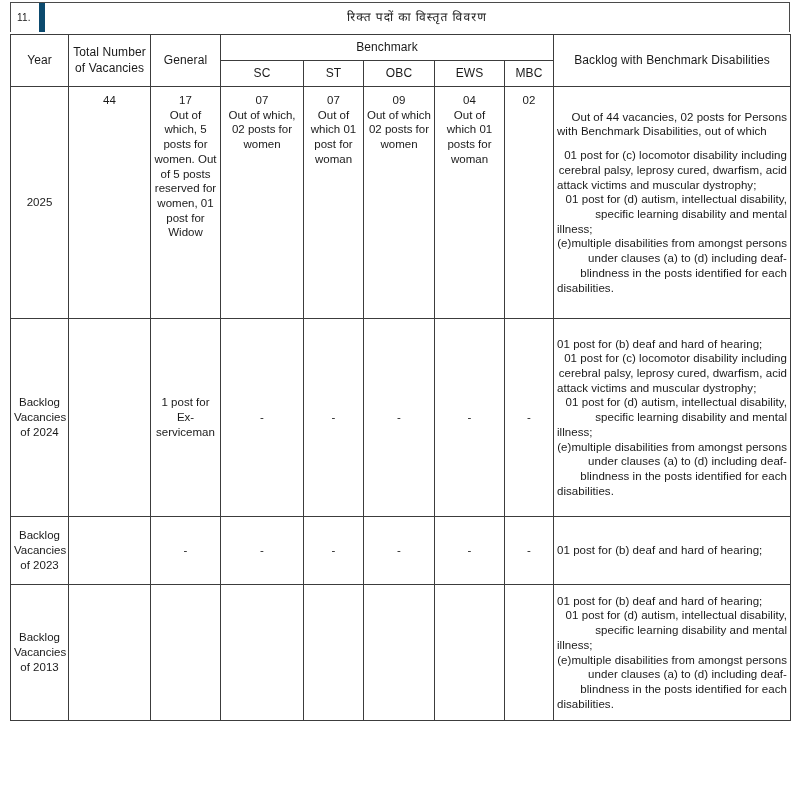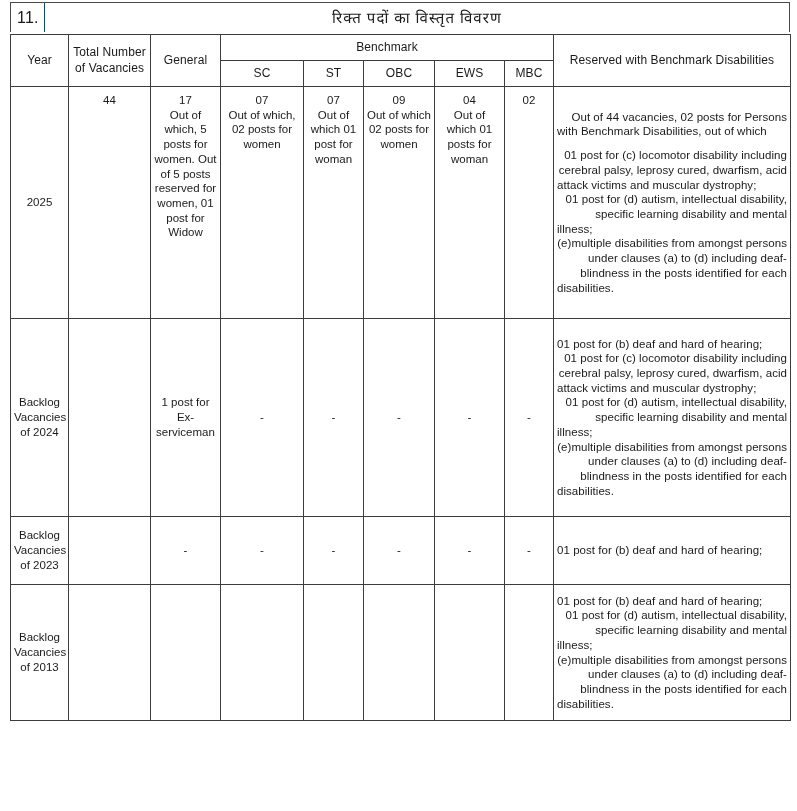"11." .title-num { border-right: 1px solid #0c4a6e -> 6px solid #0c4a6e; font-size: 16px -> 10px }
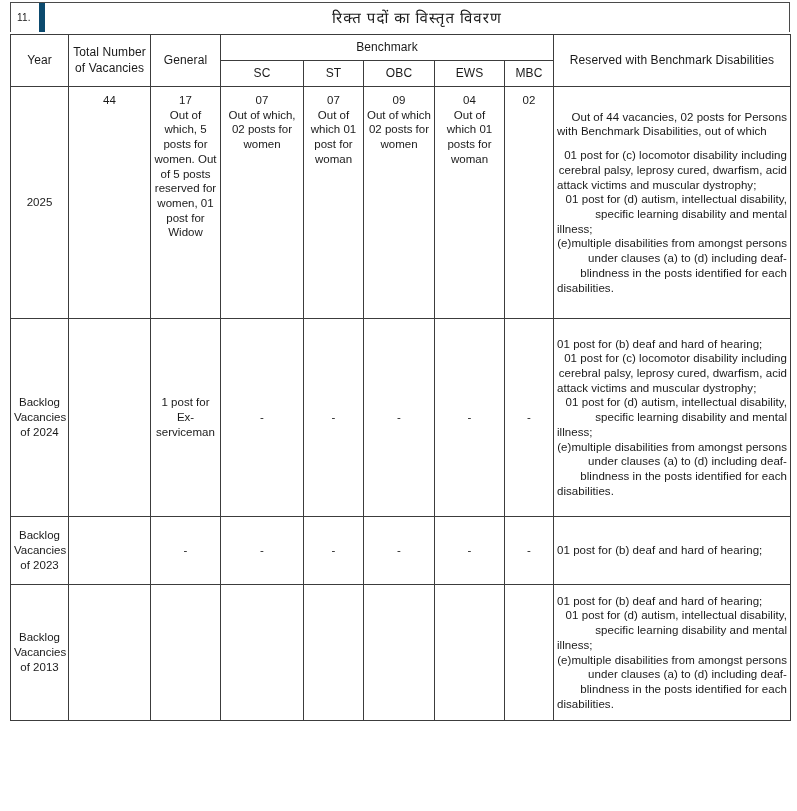"रिक्त पदों का विस्तृत विवरण" .title-text { font-size: 15px -> 12px }
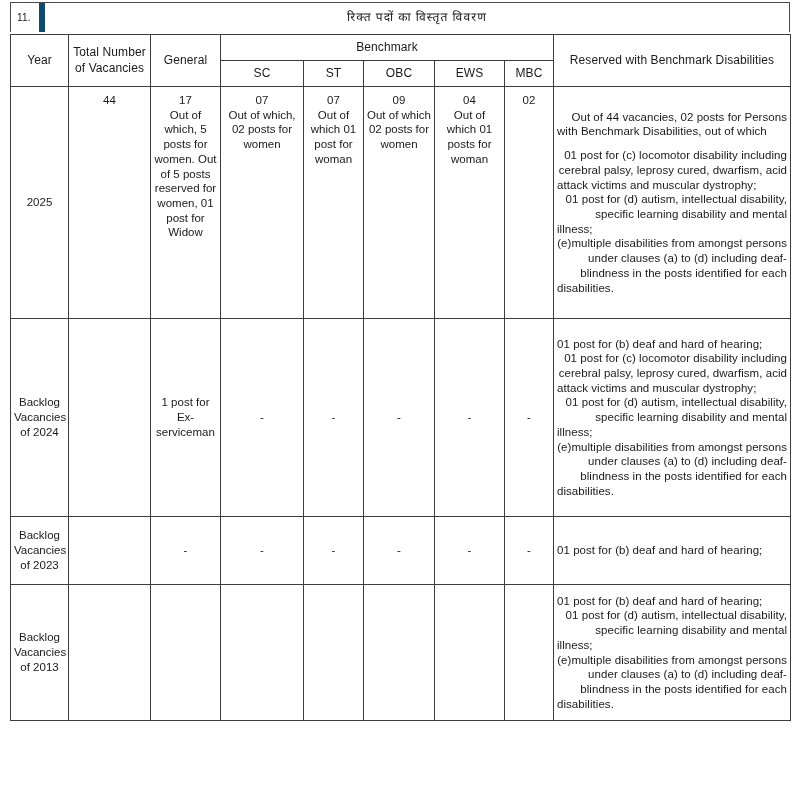"Reserved with Benchmark Disabilities" th { text: Reserved -> Backlog }
